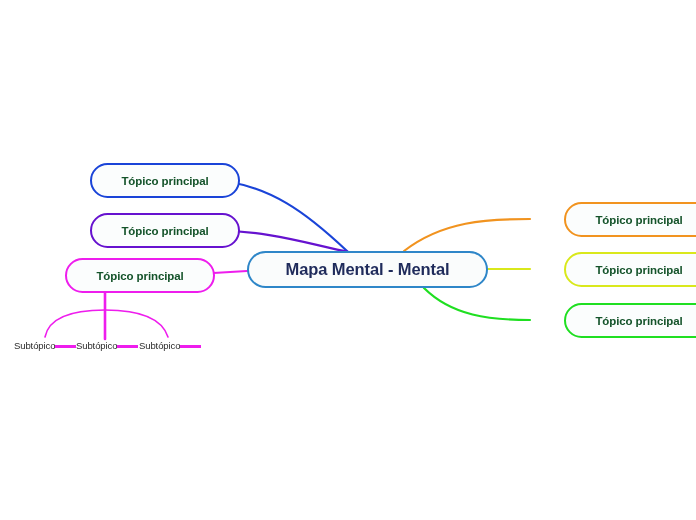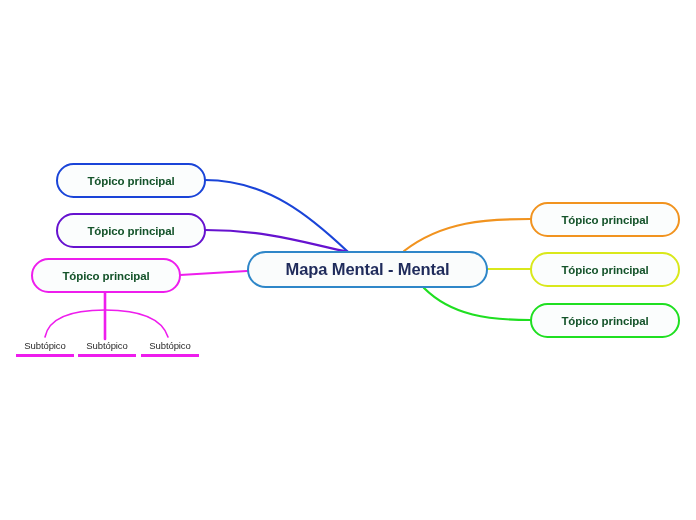"Tópico principal" .topic { margin-left: none -> 34px }
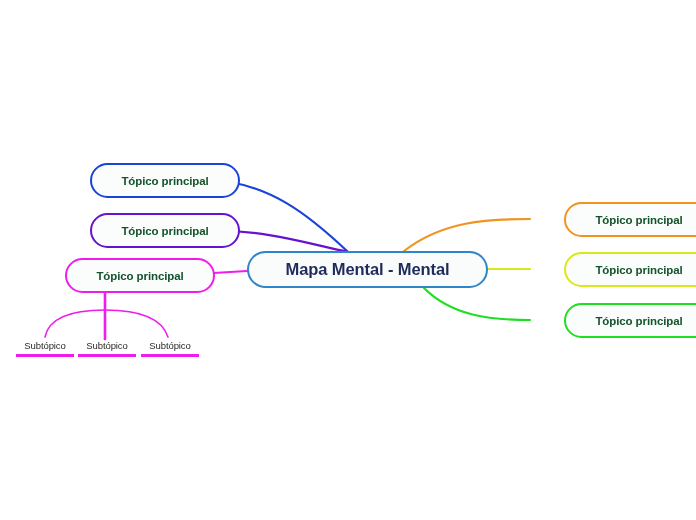"Subtópico" .subtopic { flex-direction: column -> none }
